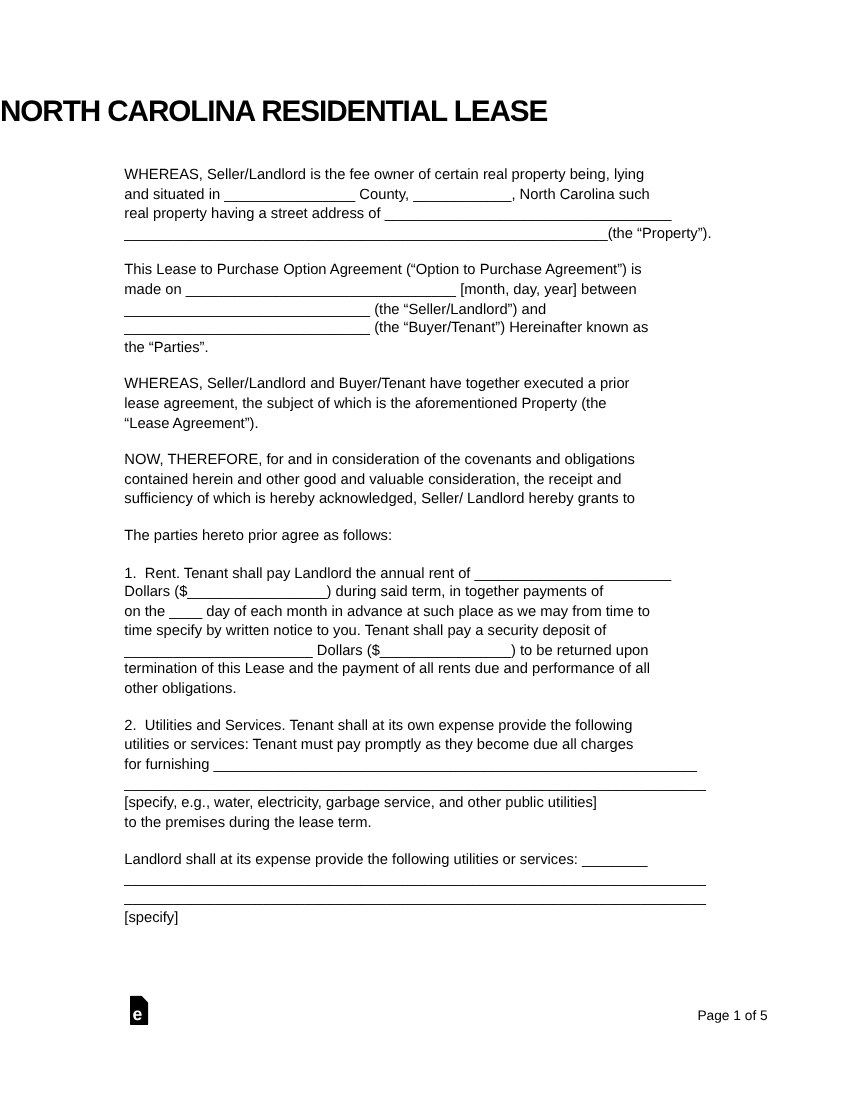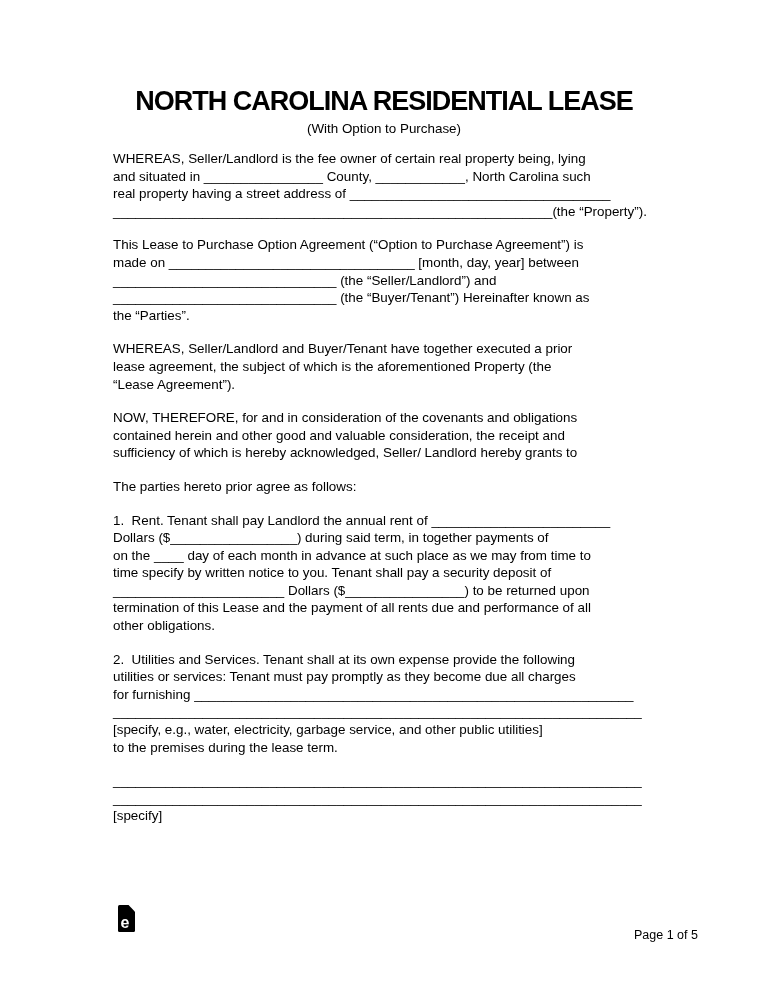"NORTH CAROLINA RESIDENTIAL LEASE" .doc-title { text-align: center -> none }
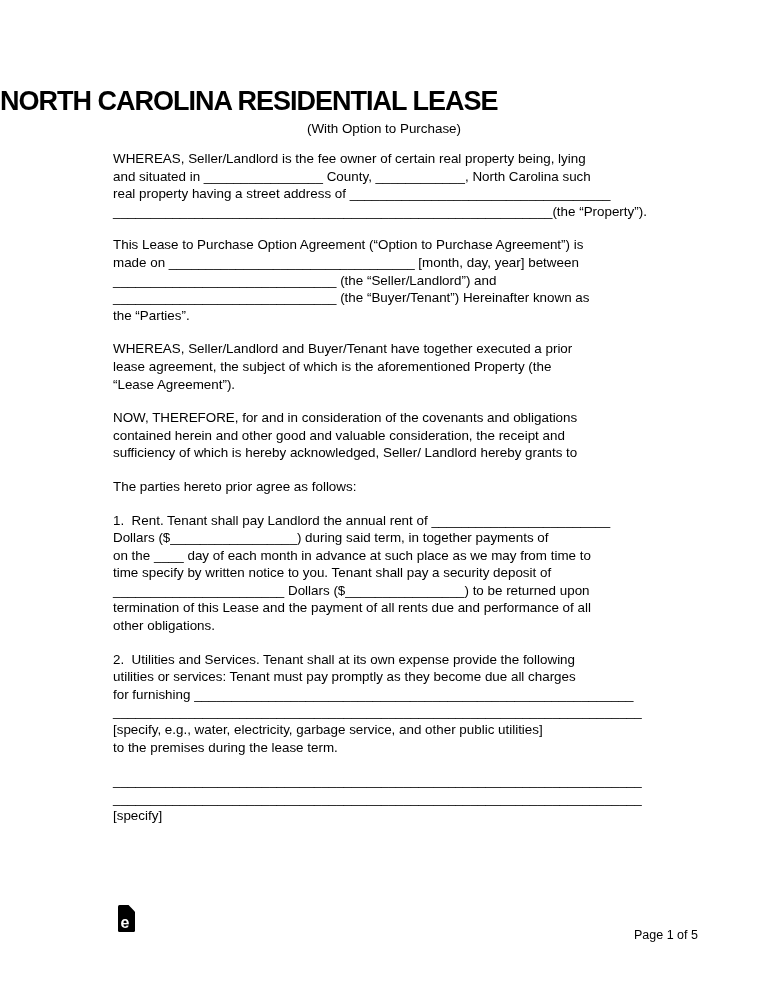"(With Option to Purchase)" div.doc-subtitle { html: <div>(With Option to Purchase)</div> -> none }
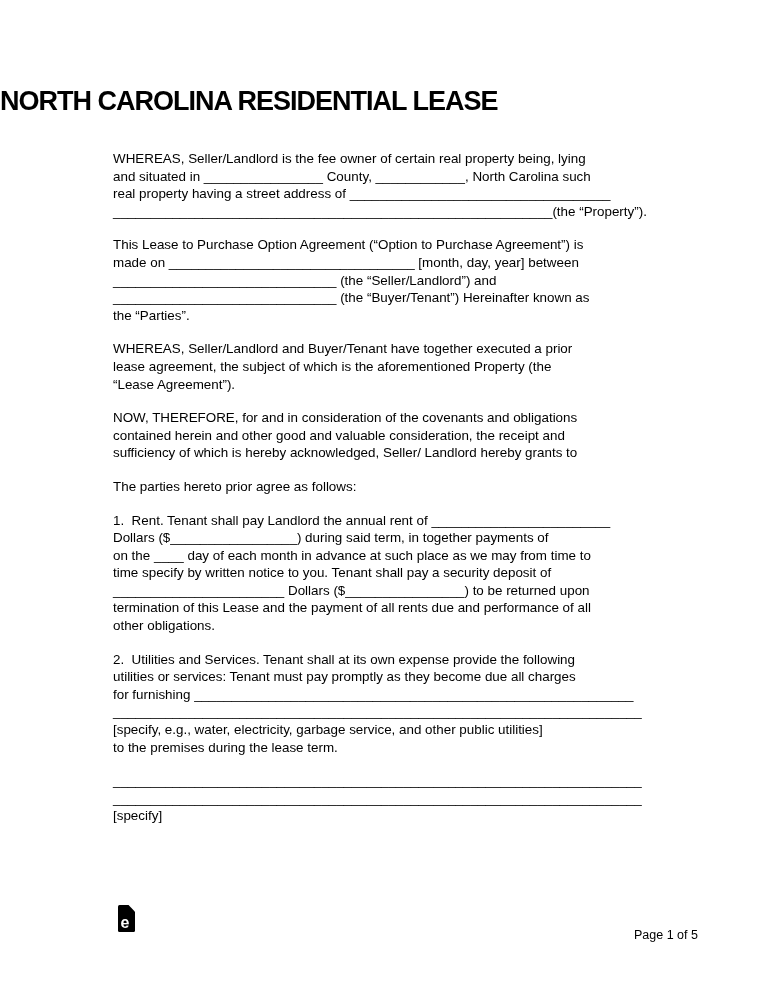"Landlord shall at its expense" div.line { html: none -> <div>Landlord shall at its expense provide the following utilities or services: ________</div> }
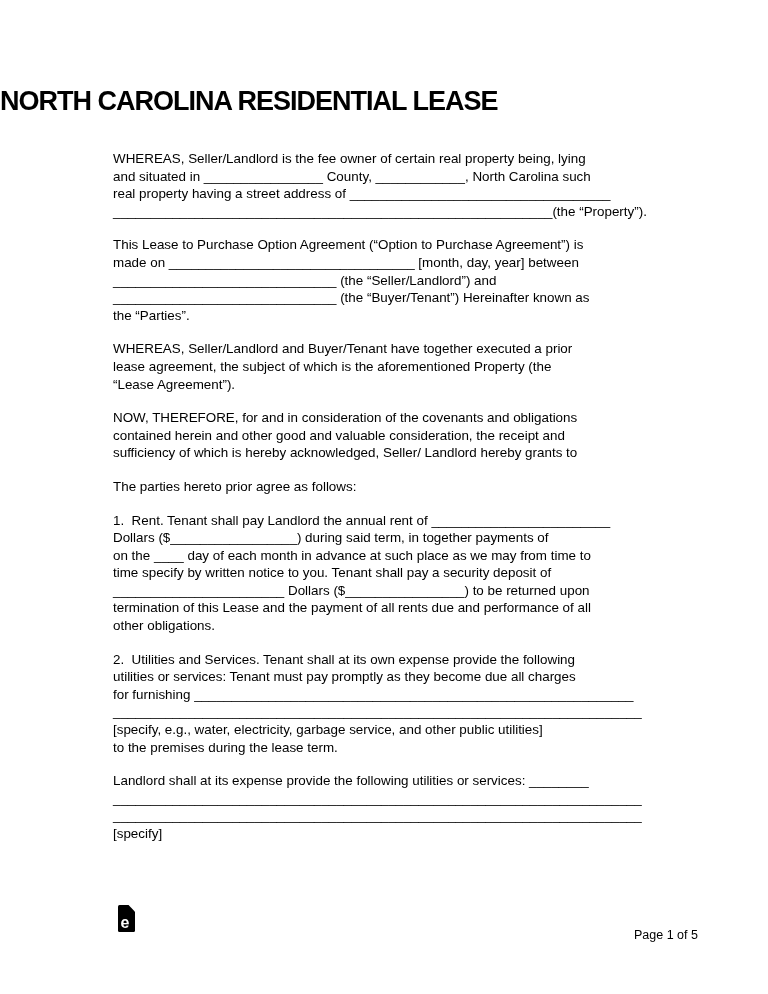"Page 1 of 5" .page-number { margin-top: 12px -> none }
